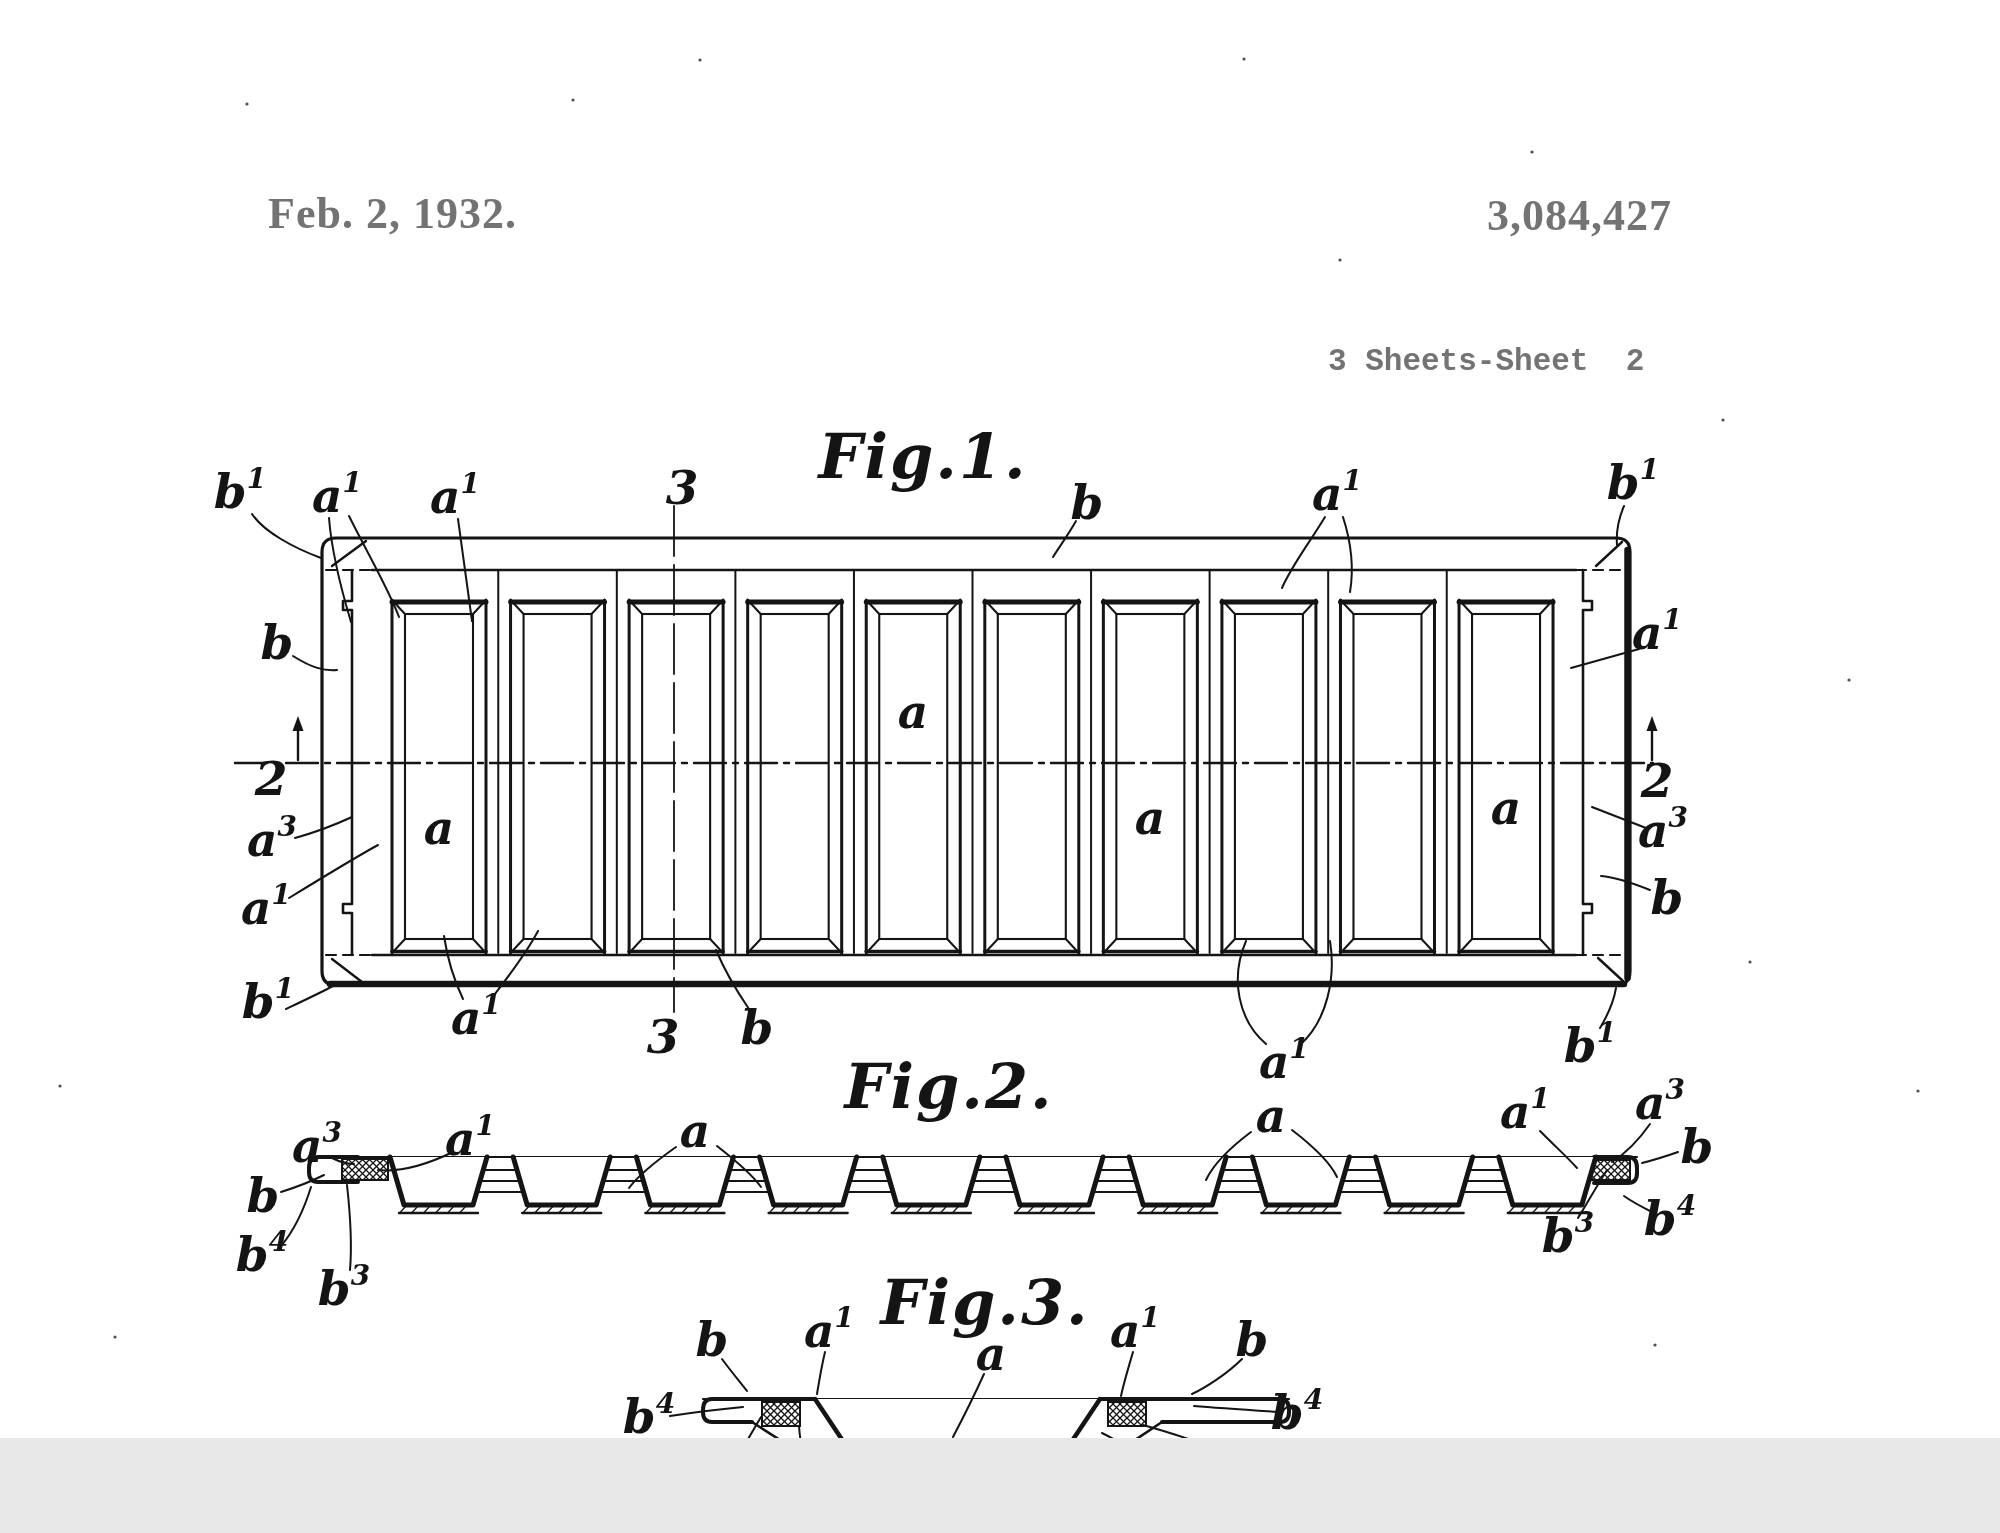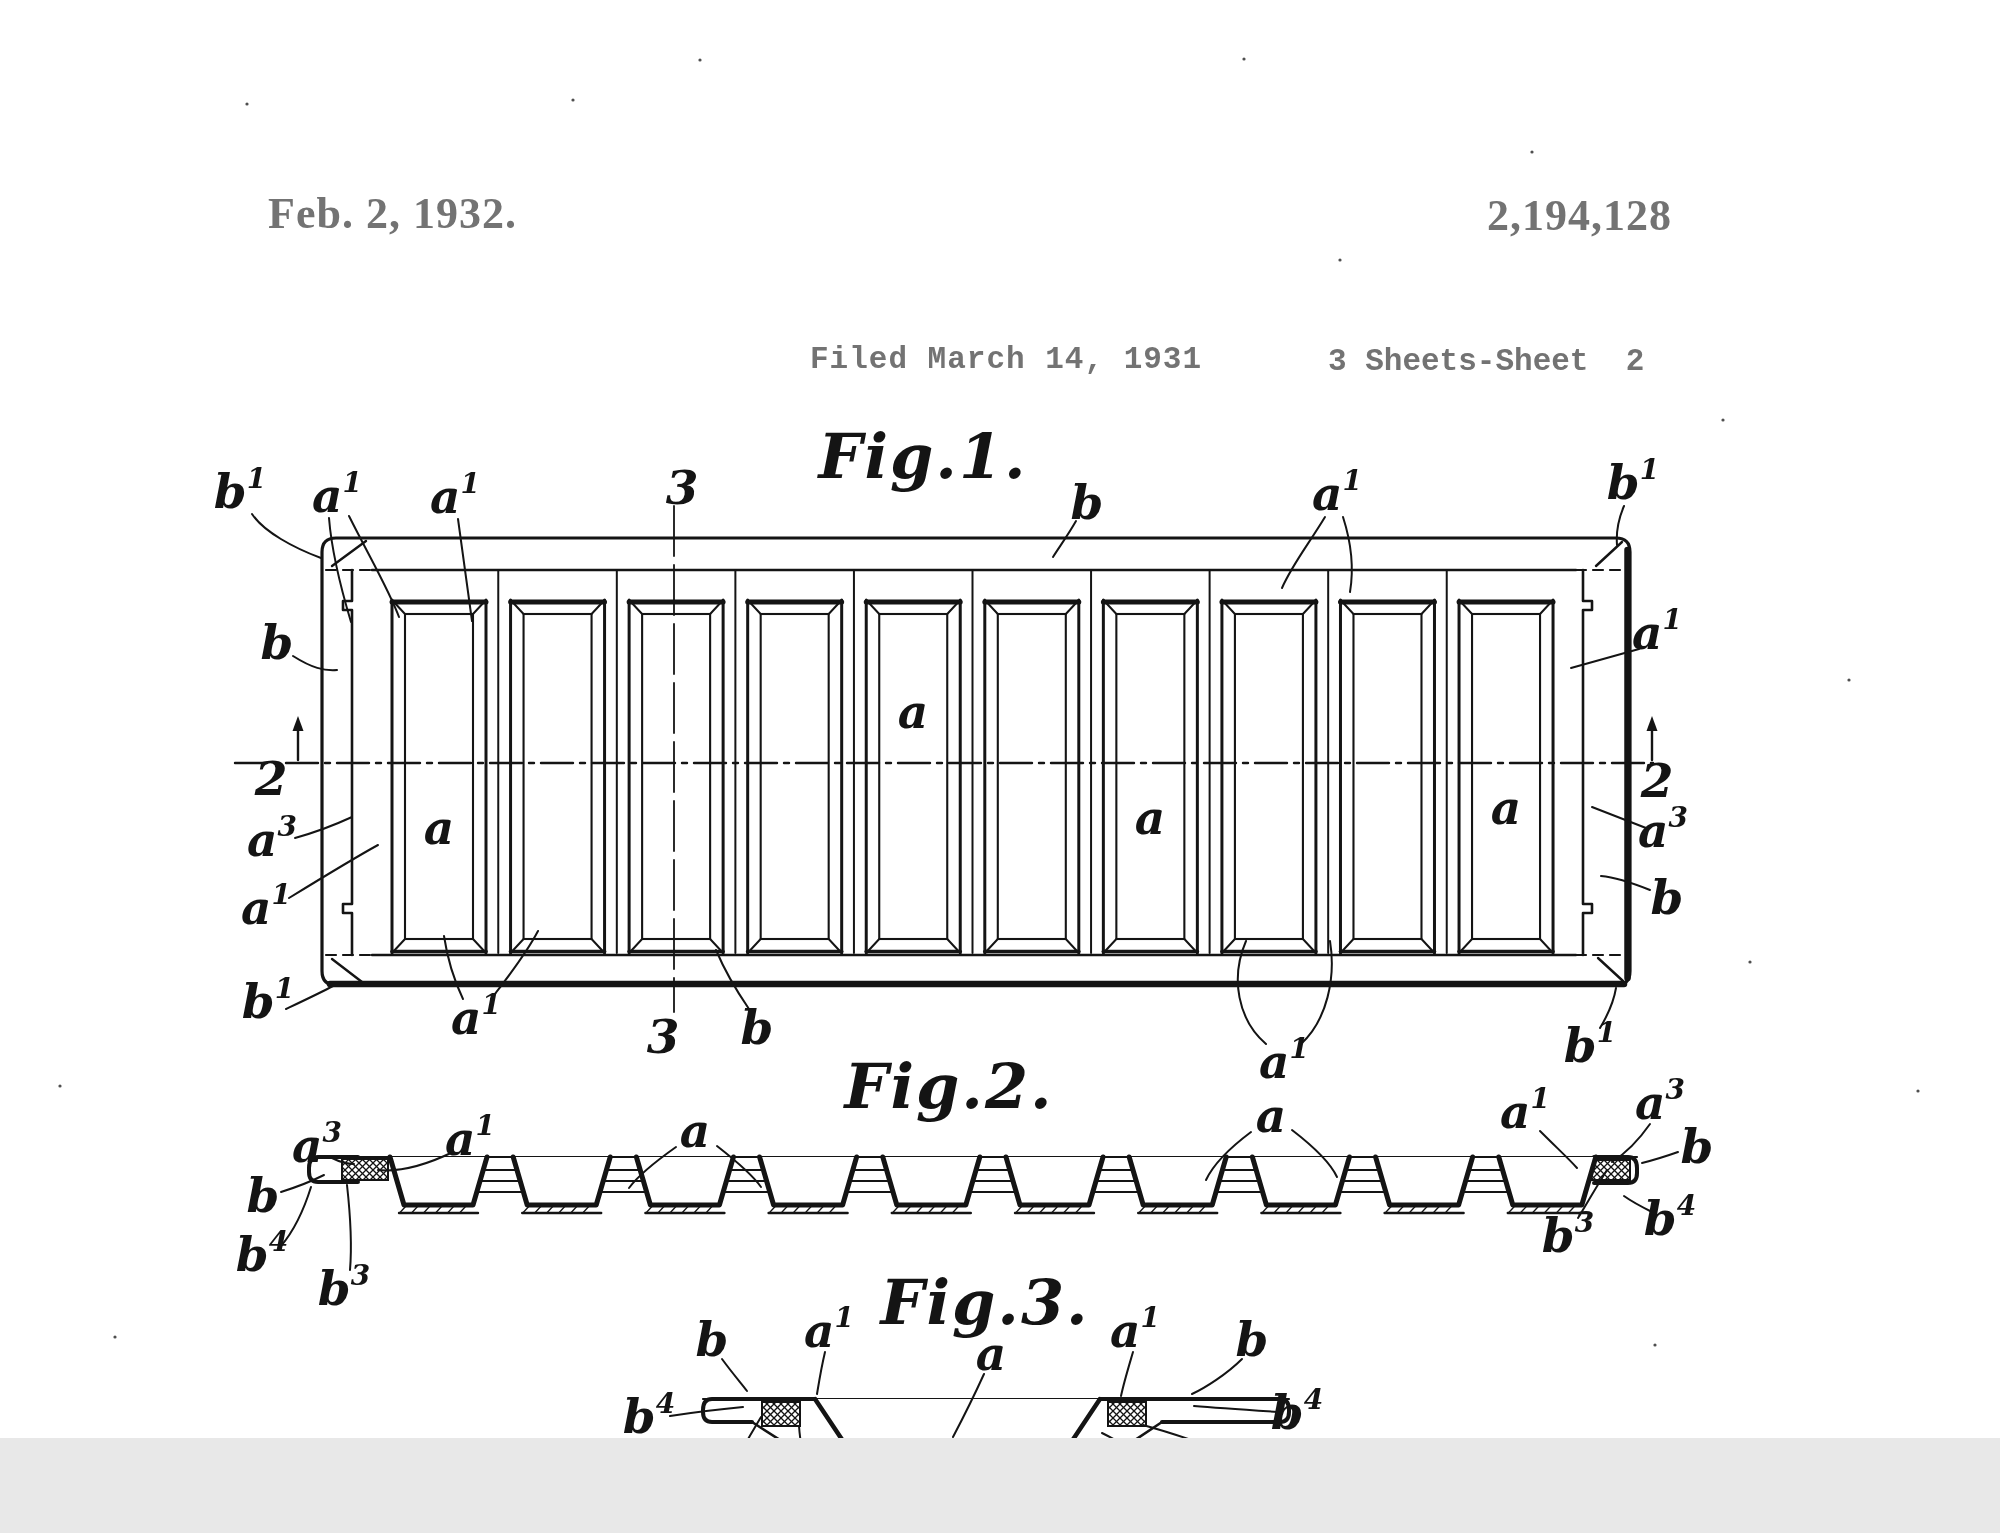"2,194,128" div.hdr { text: 2,194,128 -> 3,084,427 }
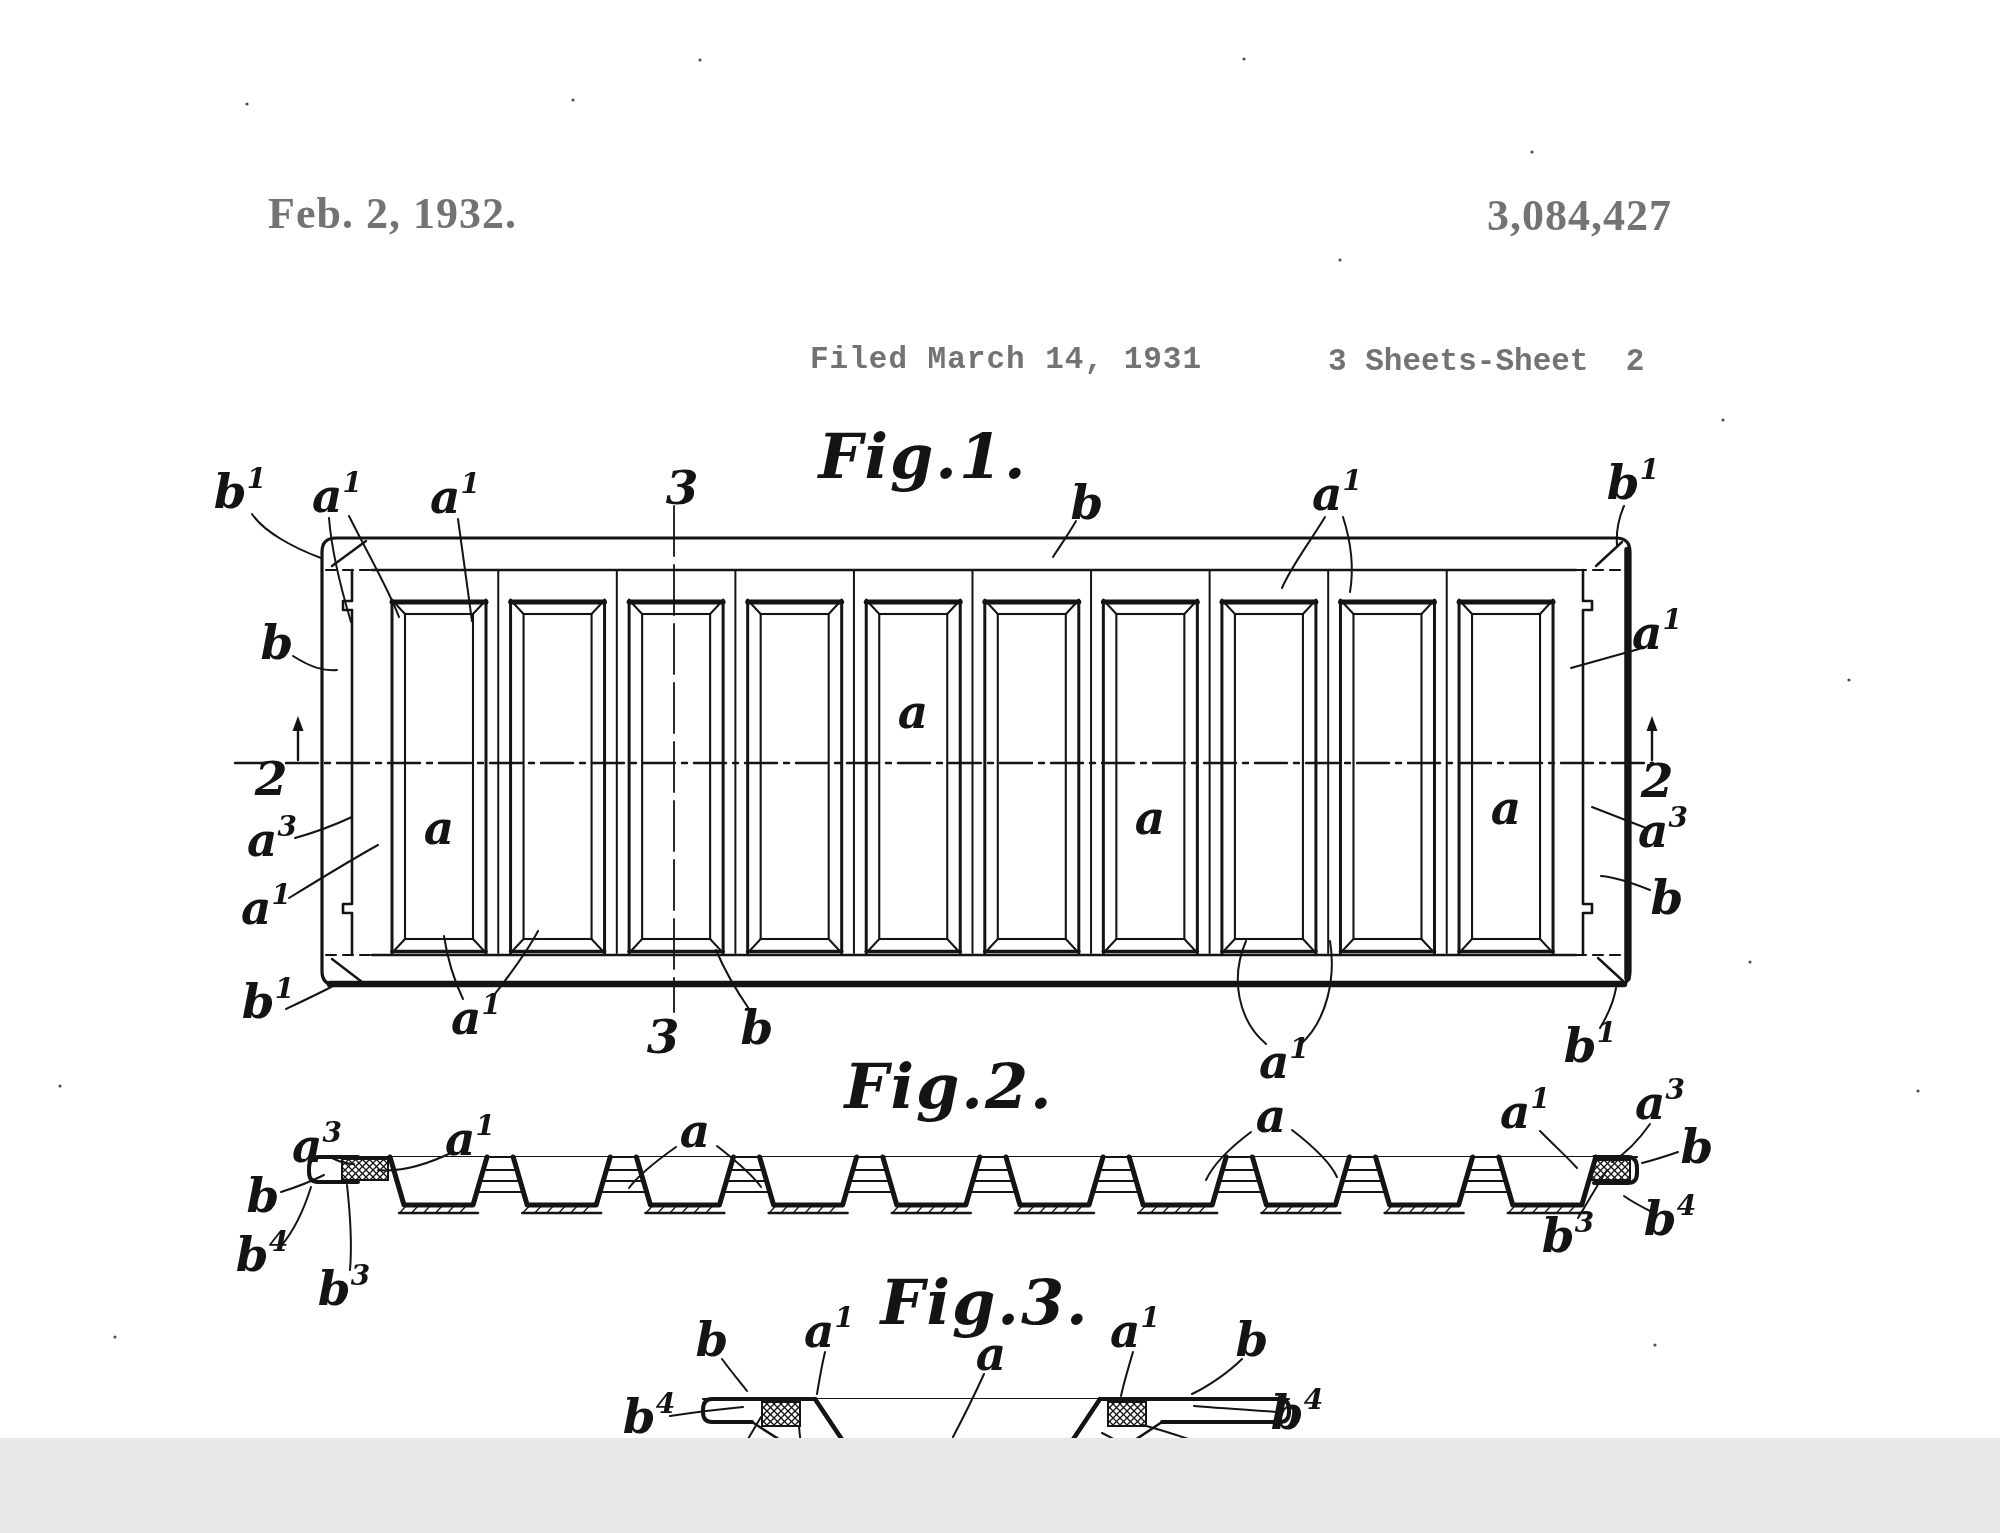"Filed March 14, 1931" div.hdr { html: <div>Filed March 14, 1931</div> -> none }
